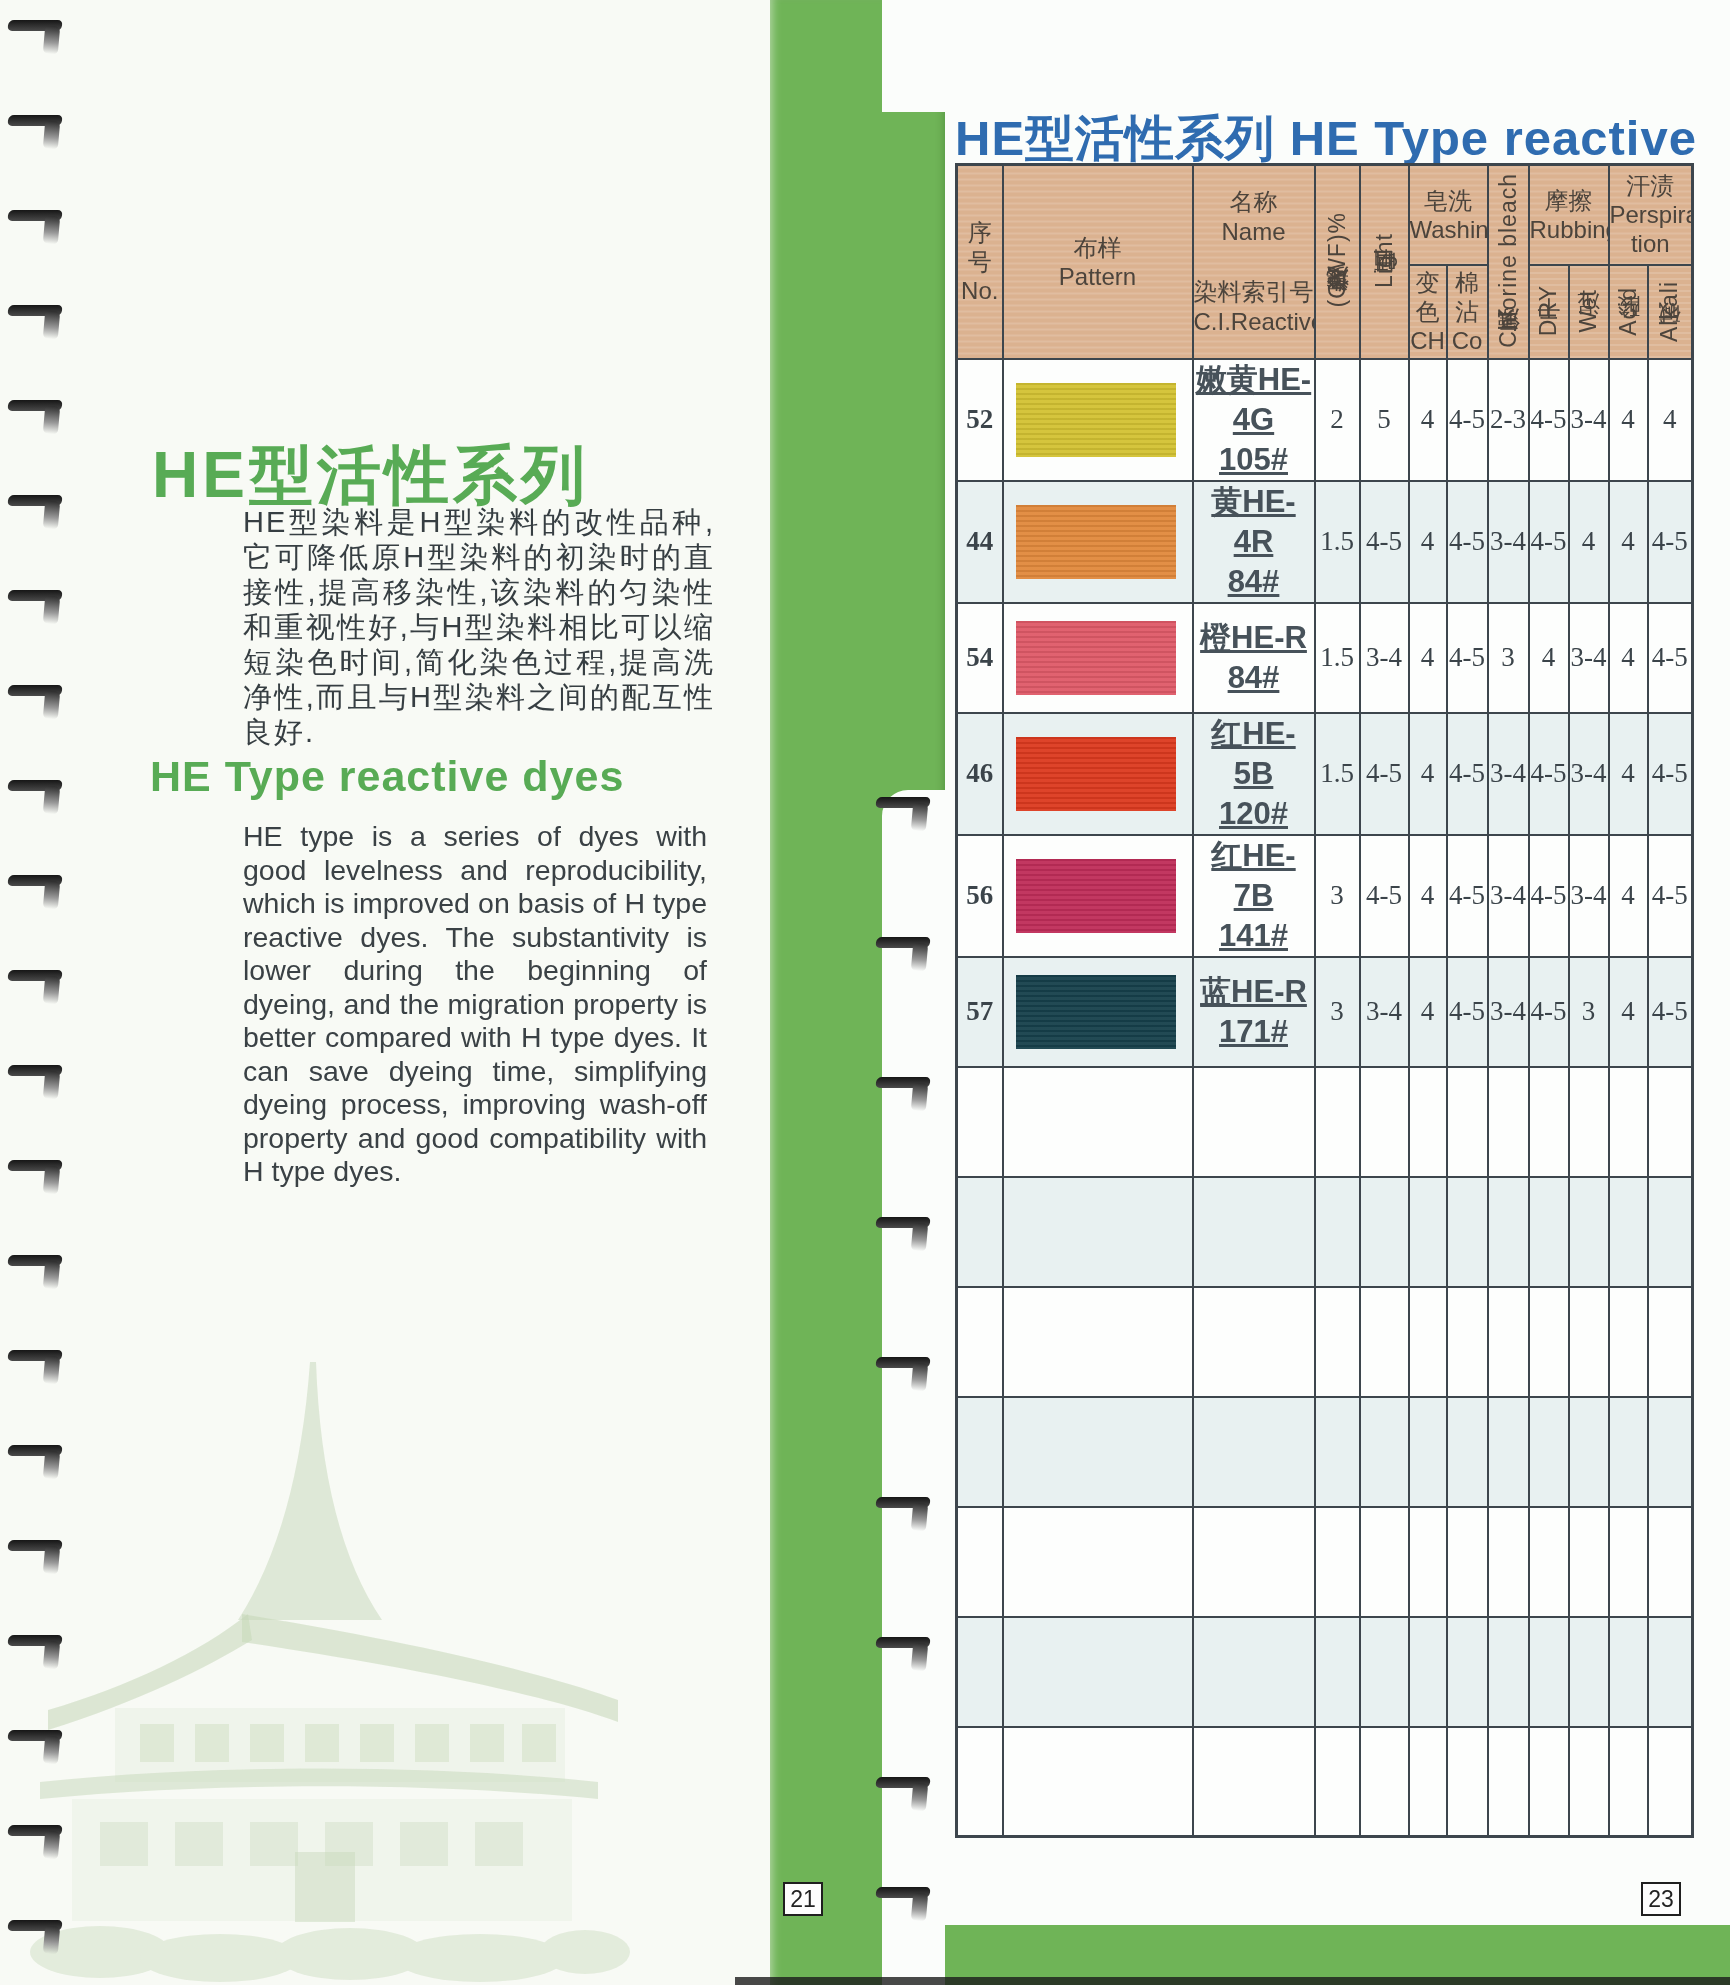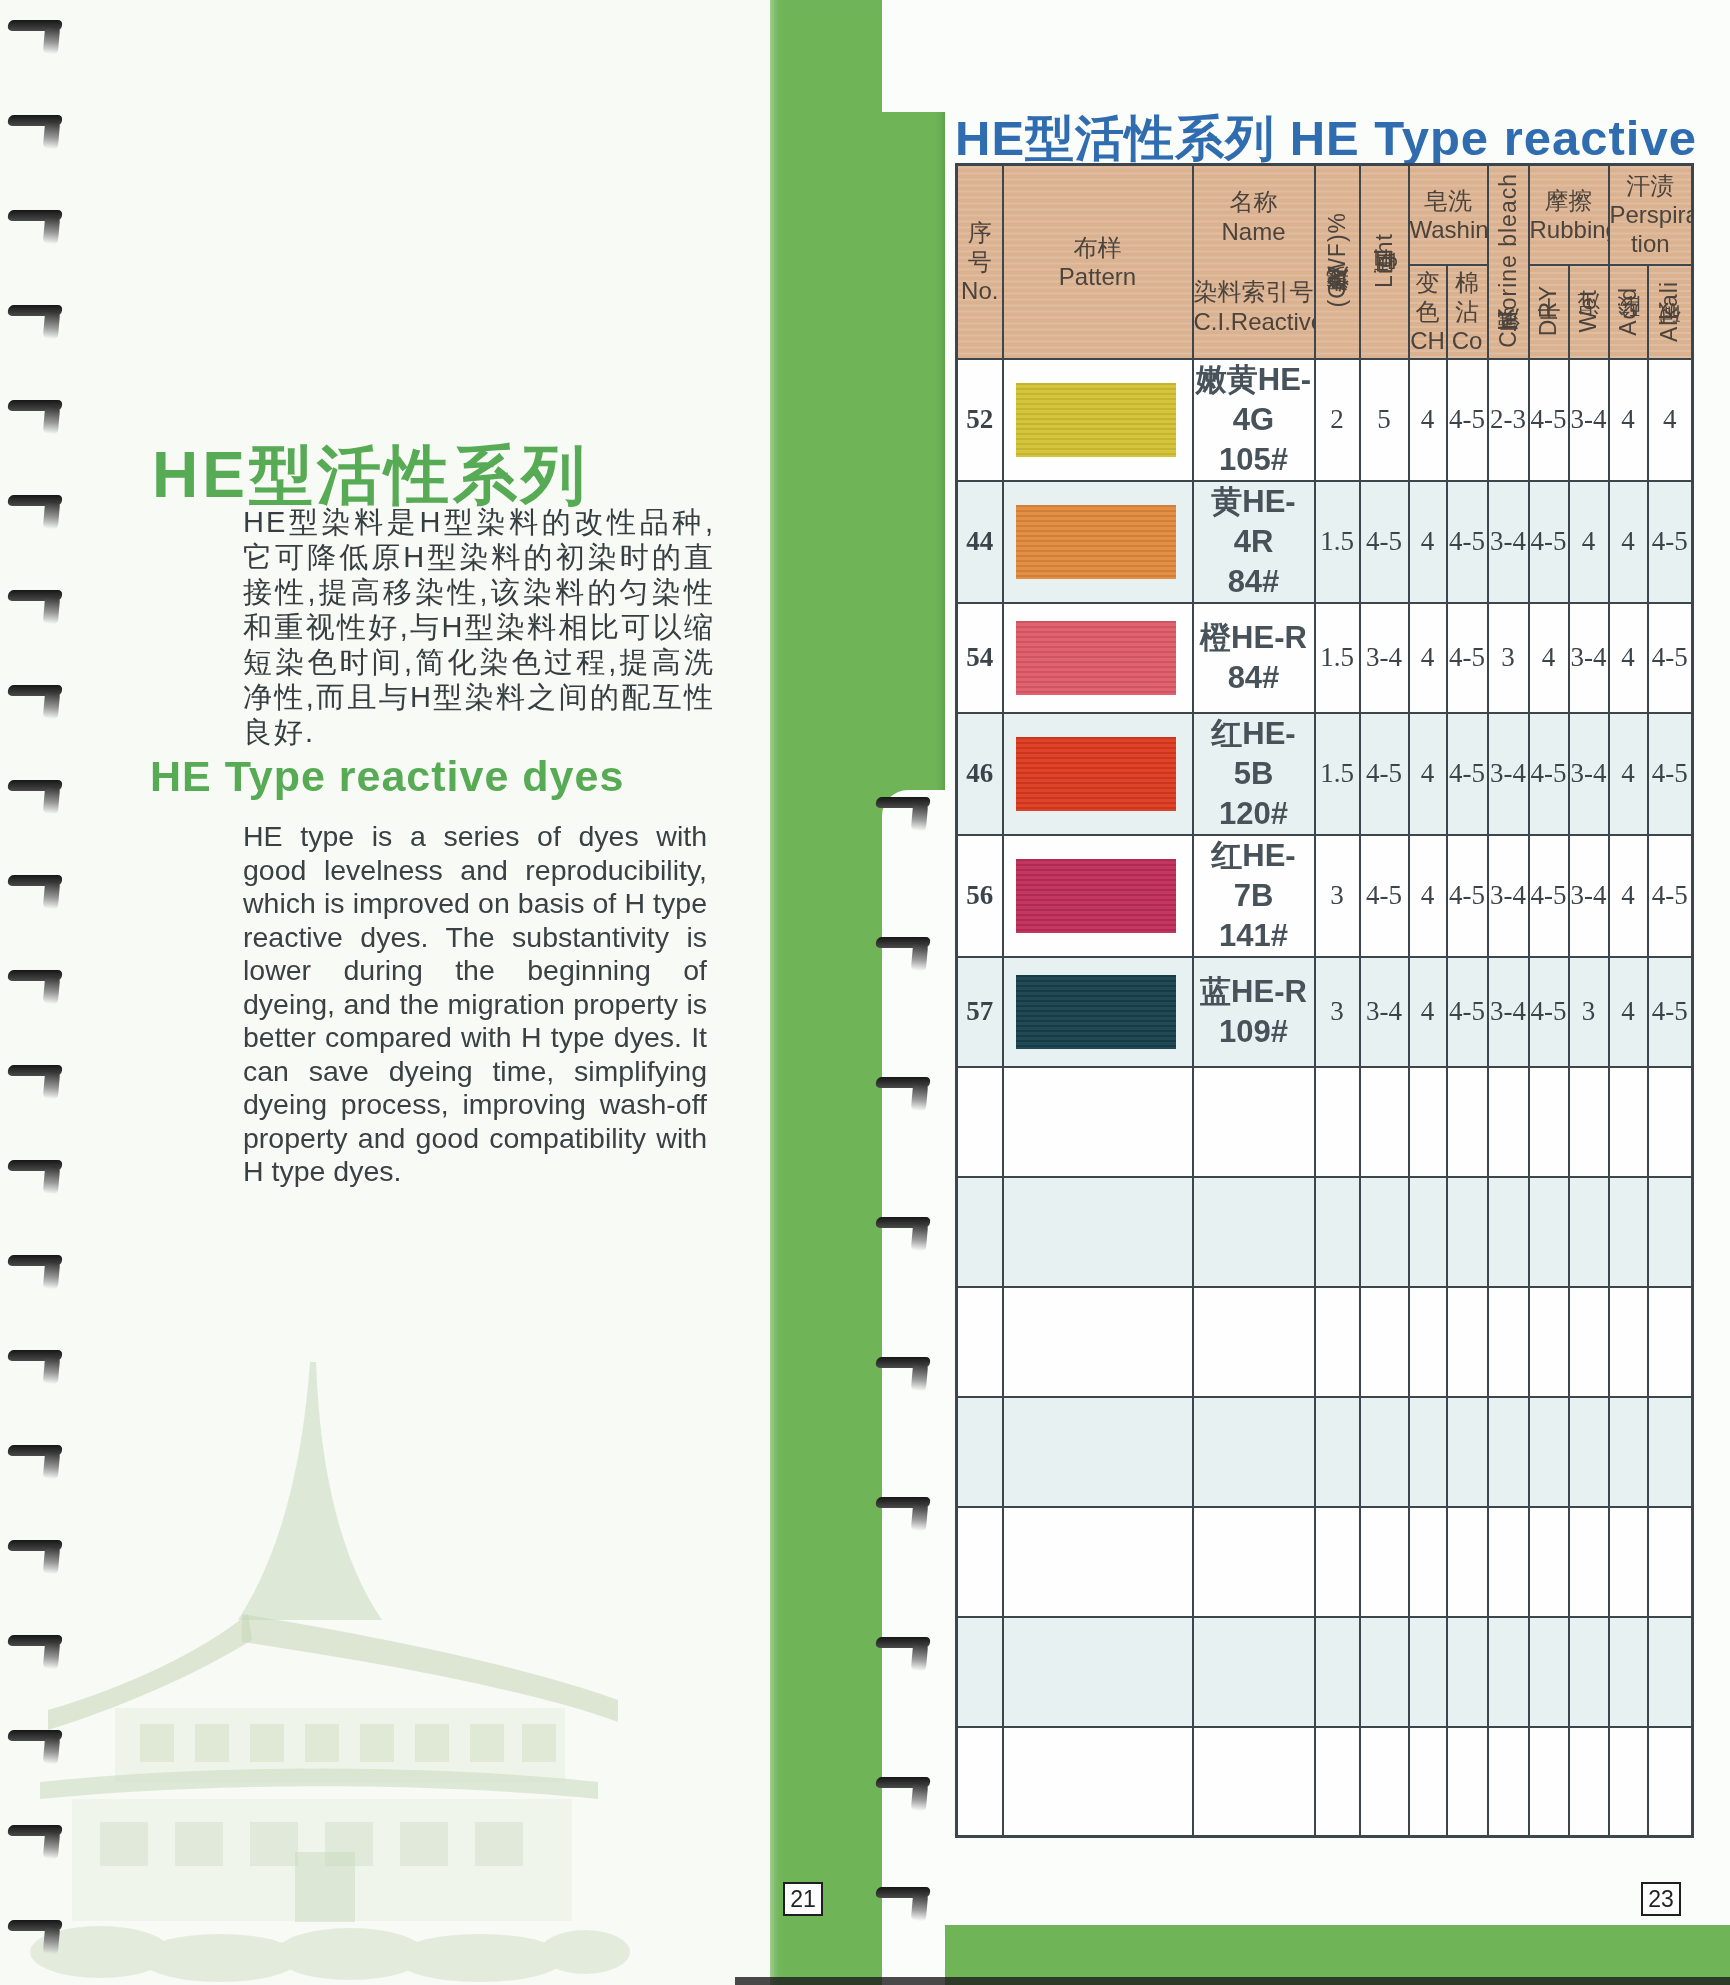"嫩黄HE-4G" td.cell-name { text-decoration: none -> underline }
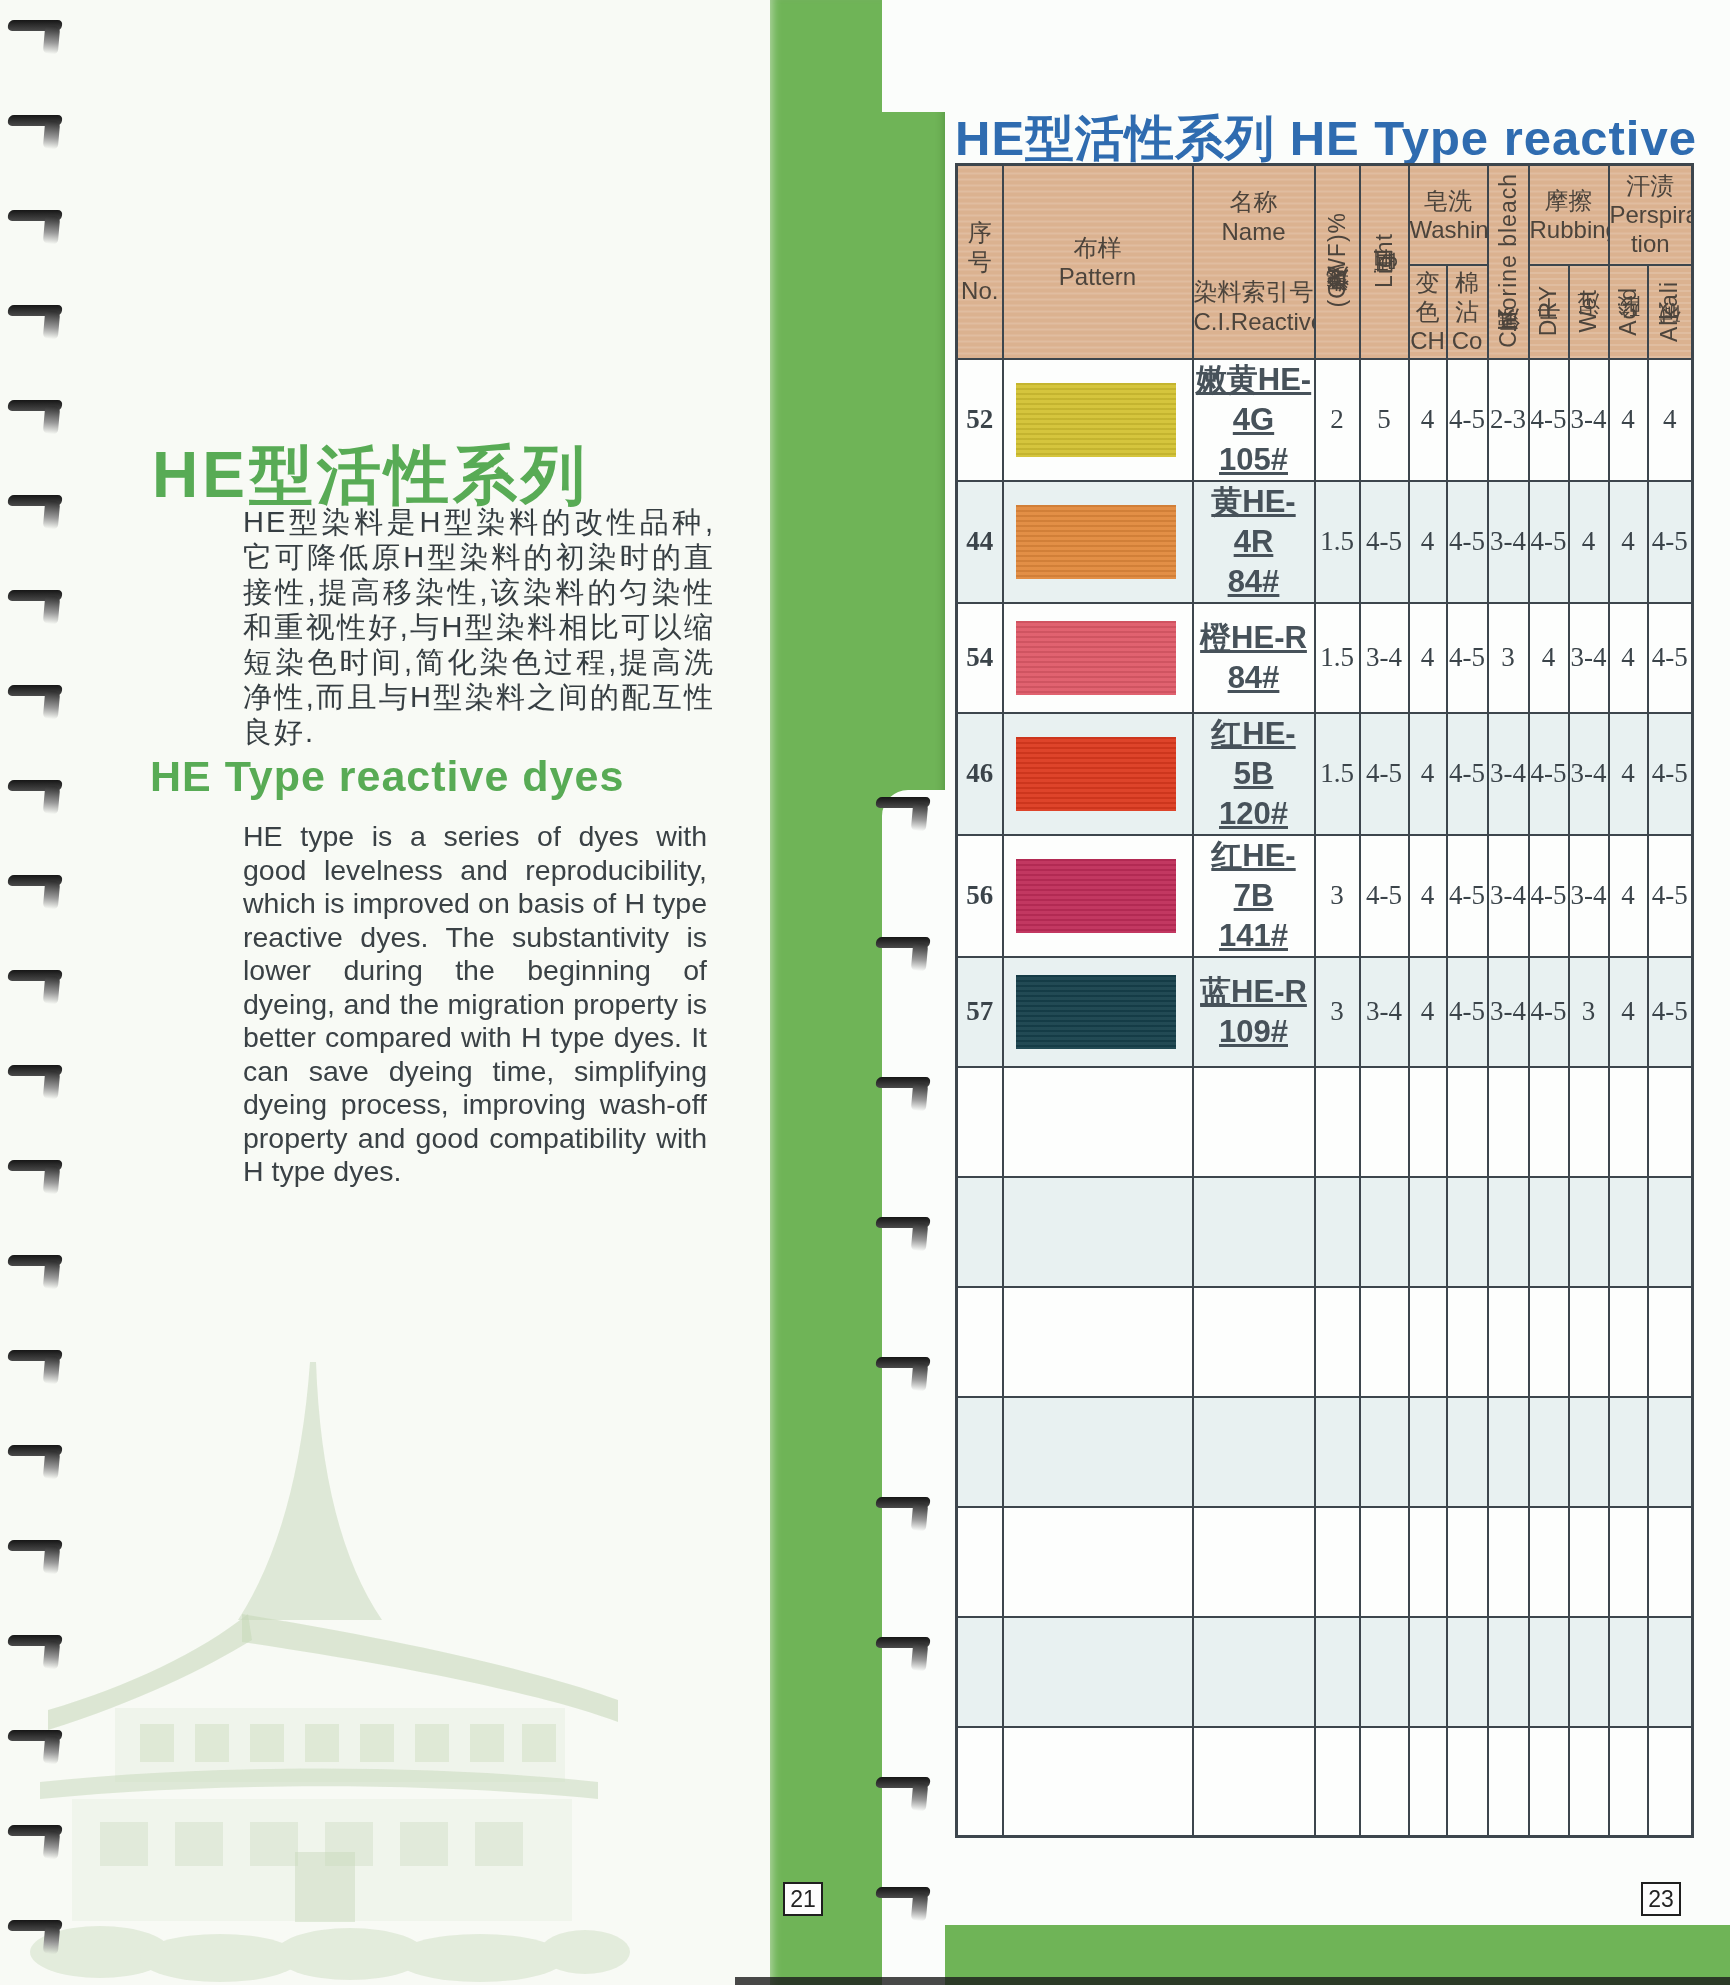"109#" div { text: 109 -> 171 }
